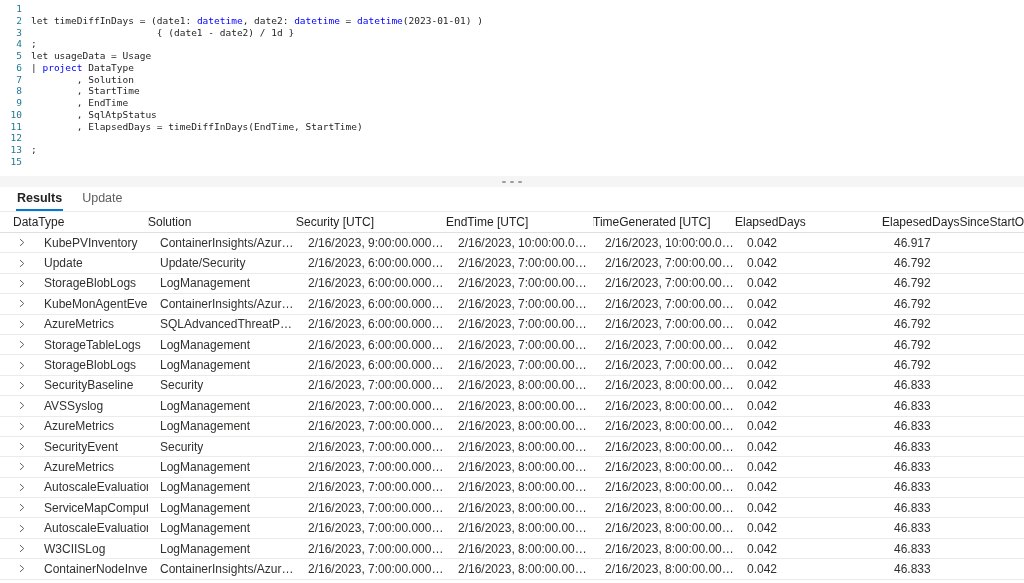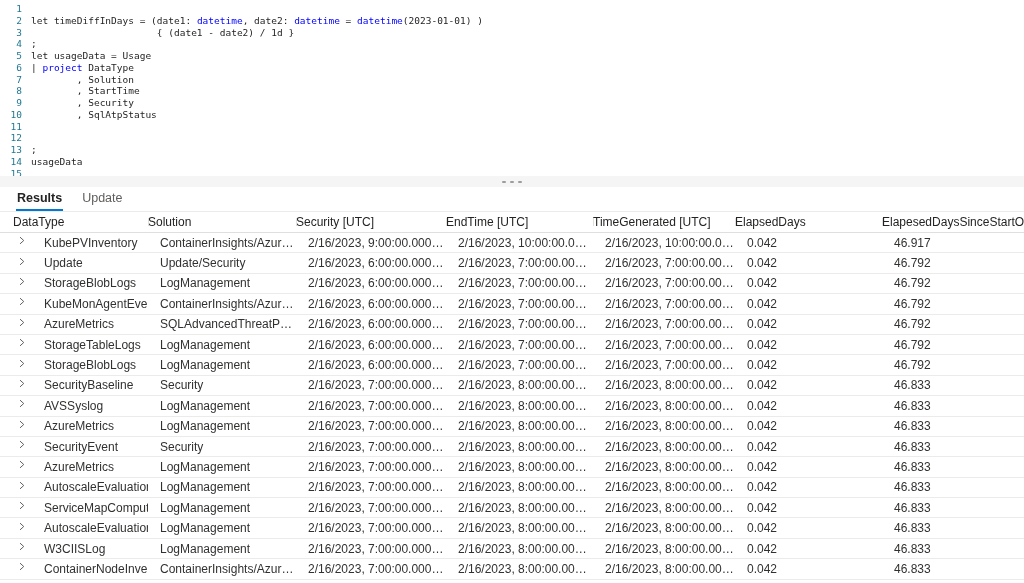", Security" span.pl { text: Security -> EndTime }
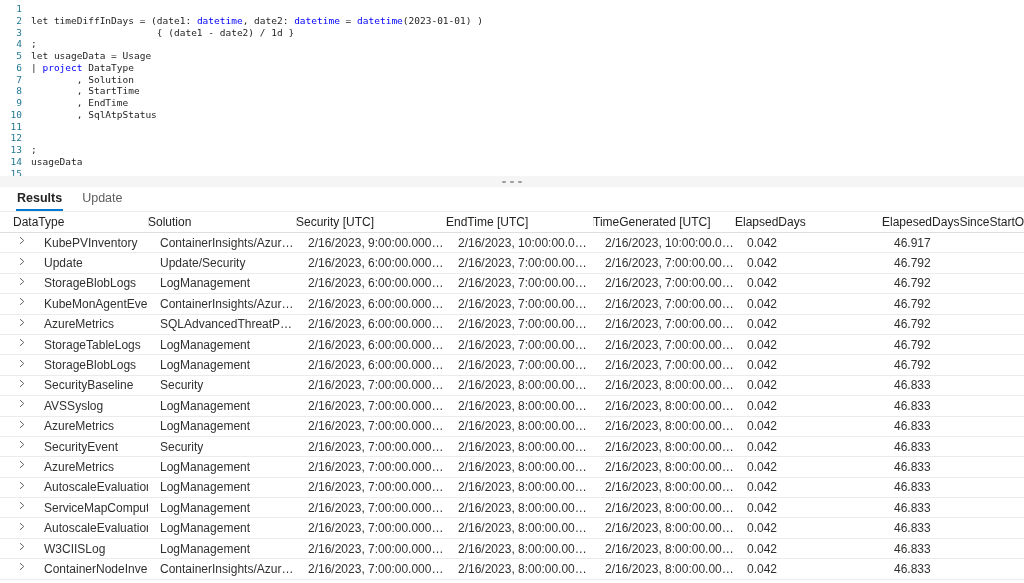", ElapsedDays = timeDiffInDays(EndTime," span.code { html: none -> <span><span> , ElapsedDays = timeDiffInDays(EndTime, StartTime)</span></span> }
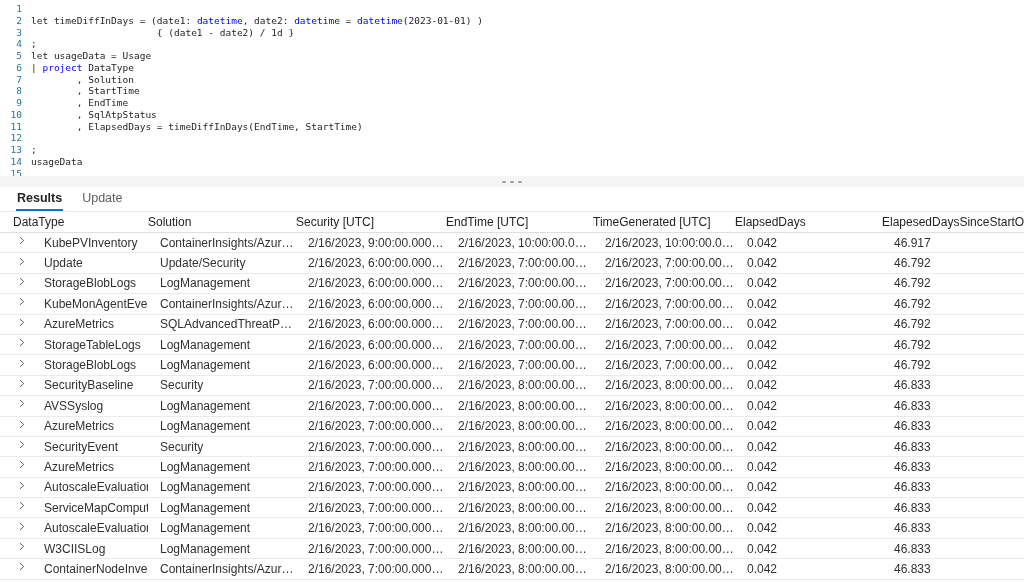"14" div.code-line { html: <div><span>14</span><span><span>usageData</span></span></div> -> none }
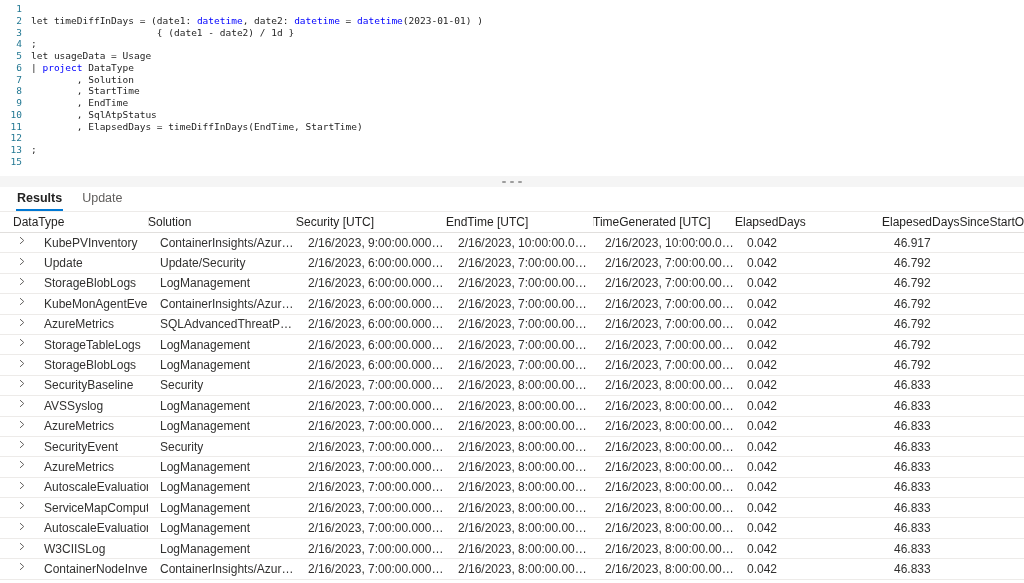"KubePVInventory" .td.first { align-items: none -> center }
